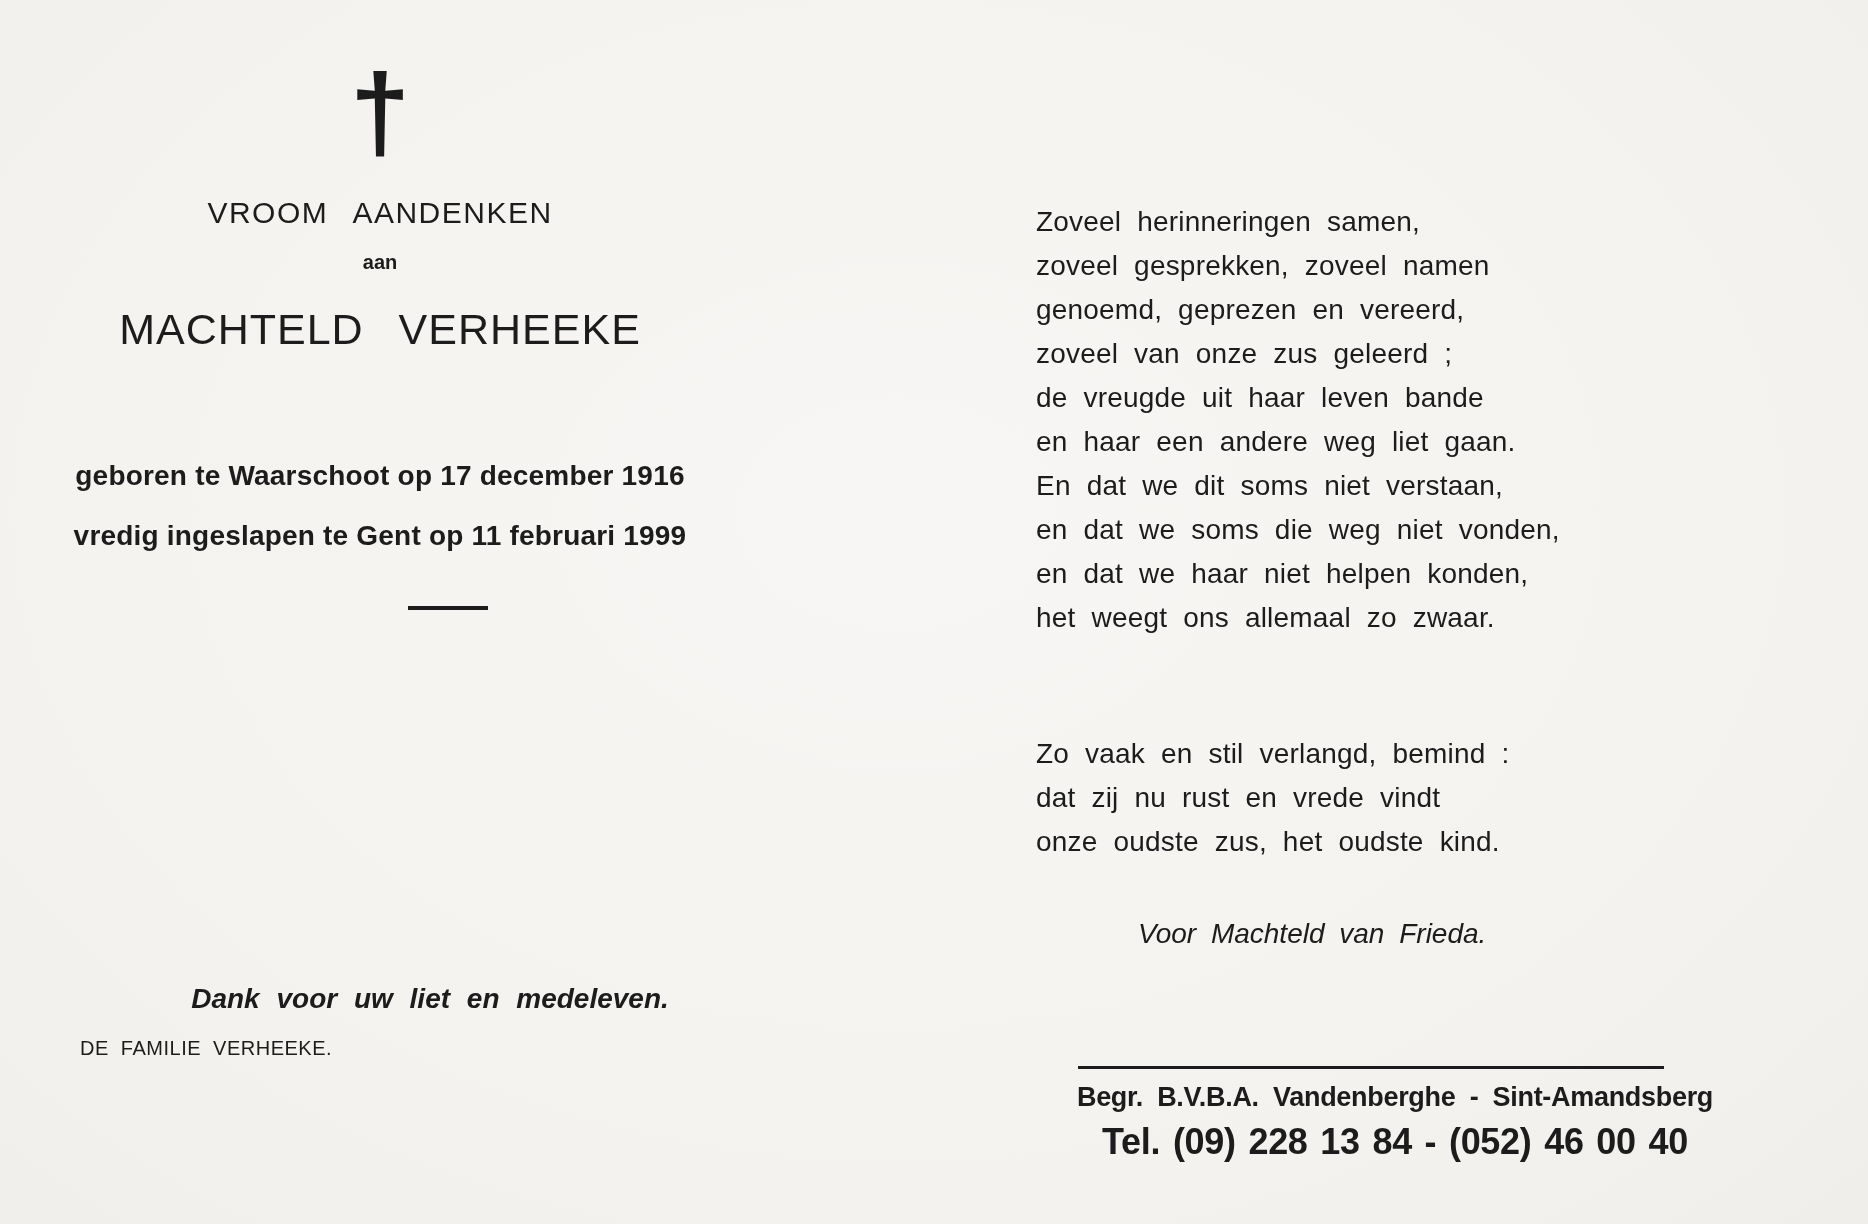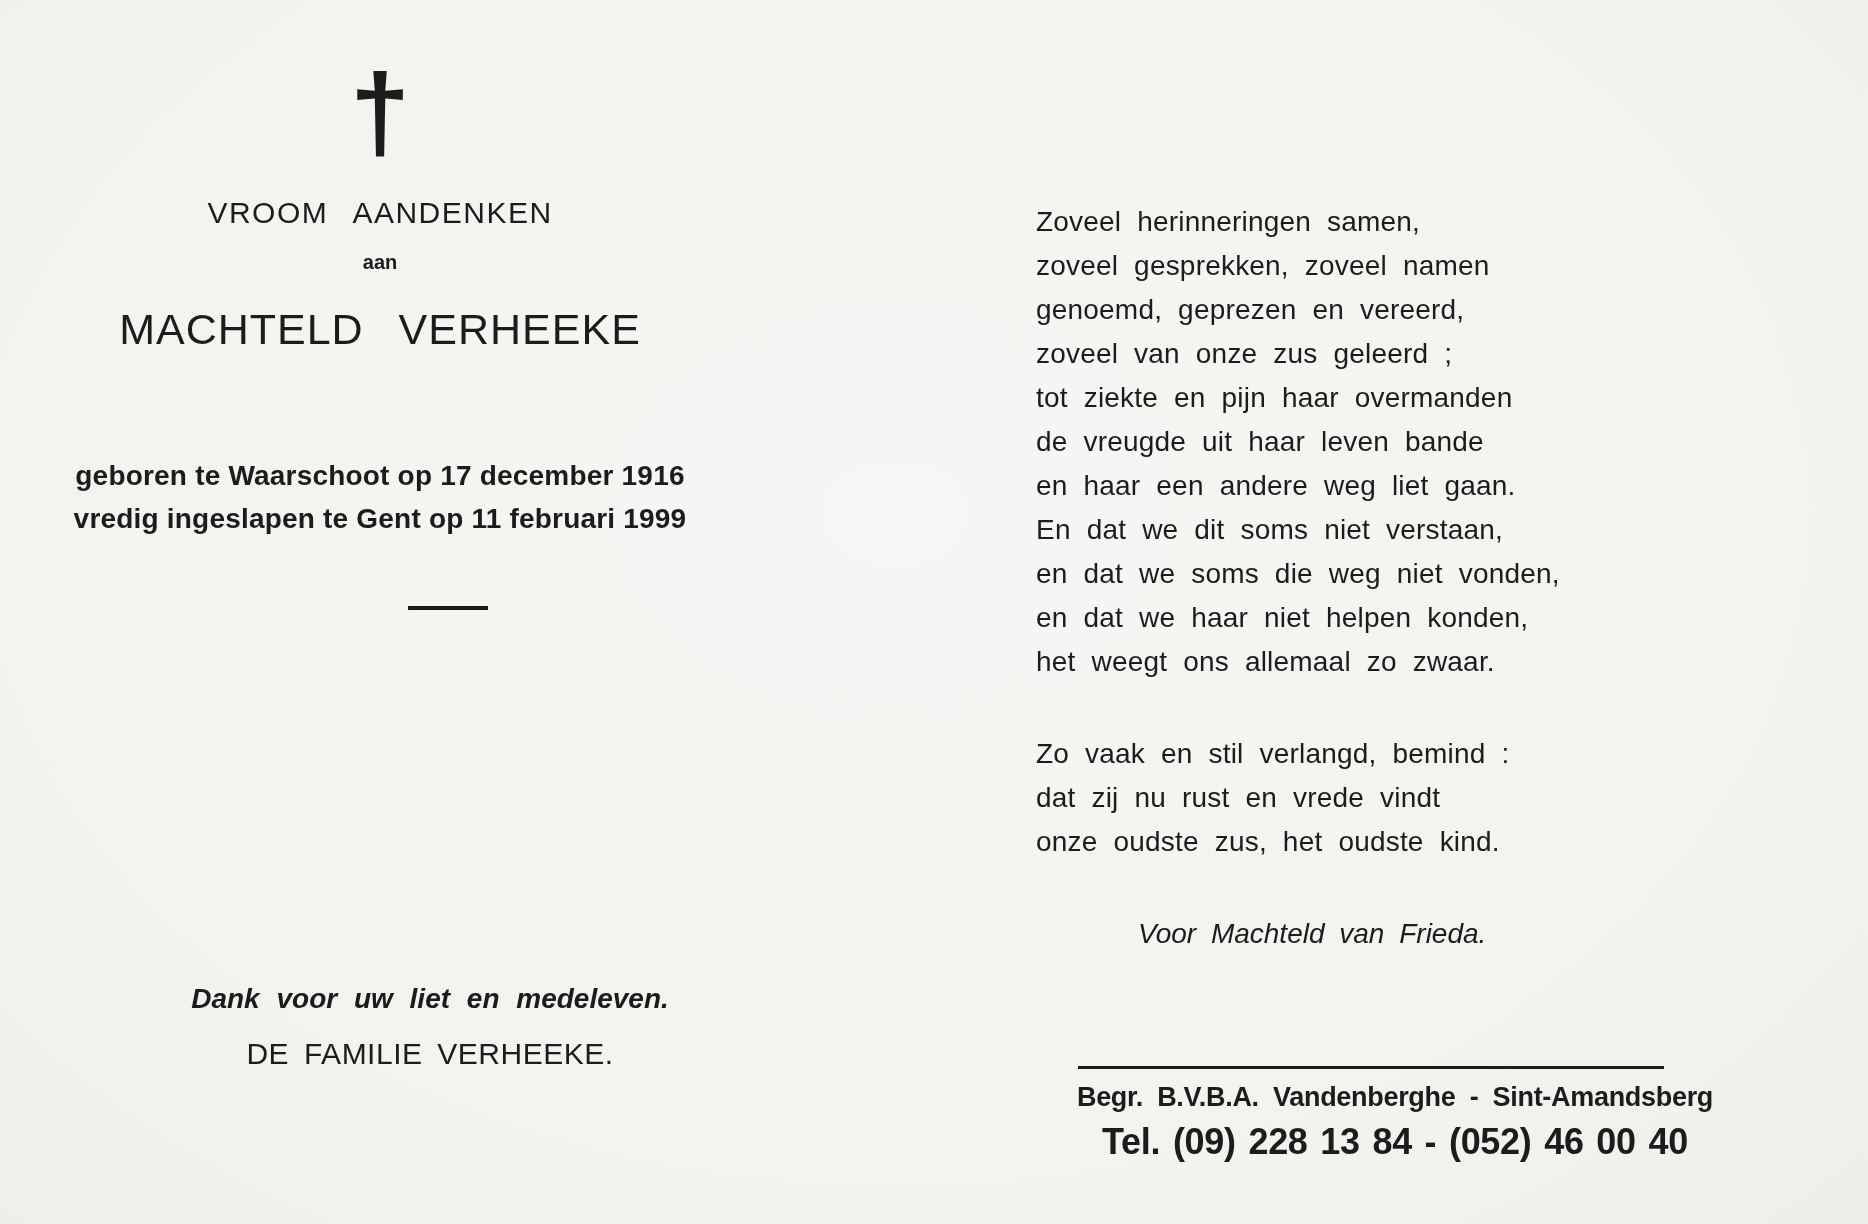"tot ziekte en pijn haar" div.pline { html: <div>tot ziekte en pijn haar overmanden</div> -> none }
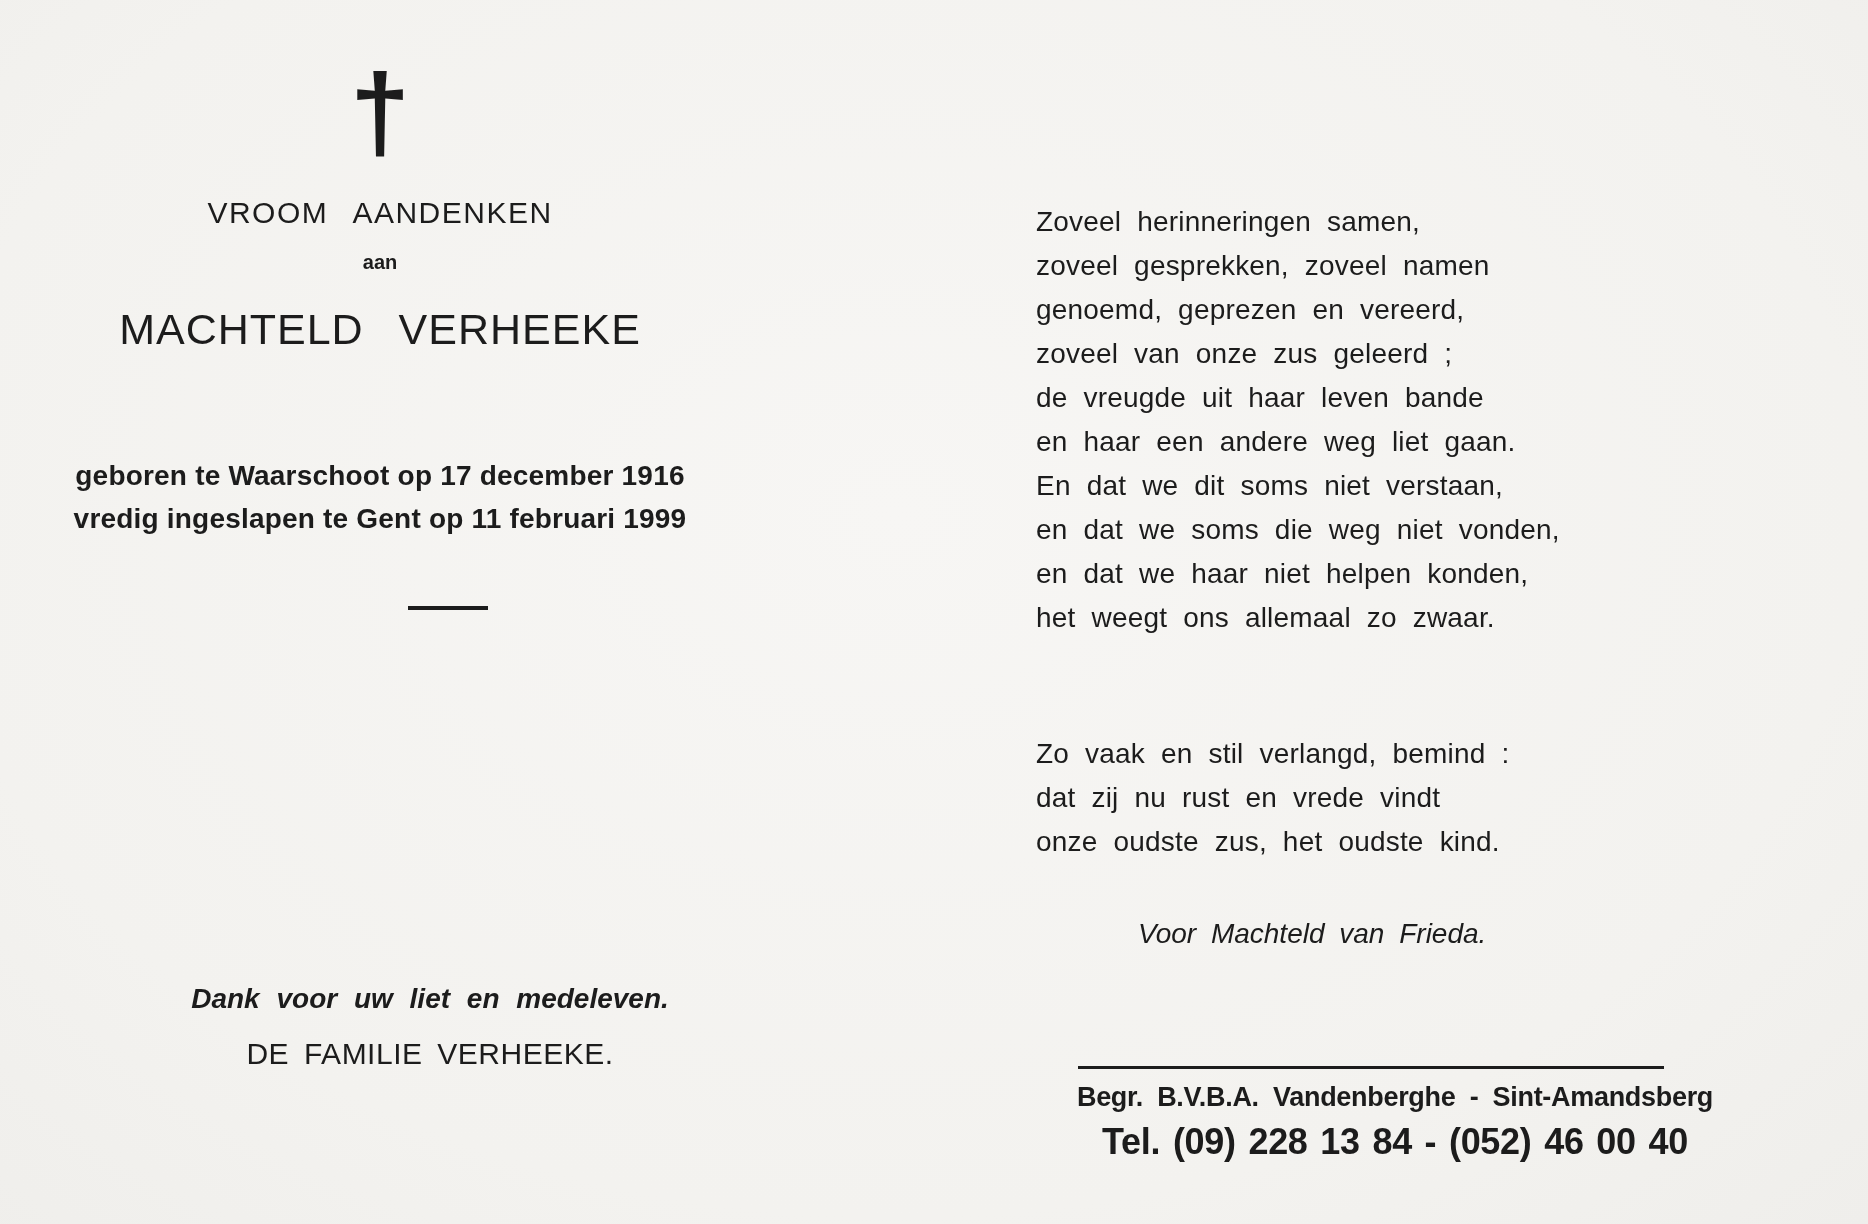"vredig ingeslapen te Gent op" .died { top: 503px -> 520px }
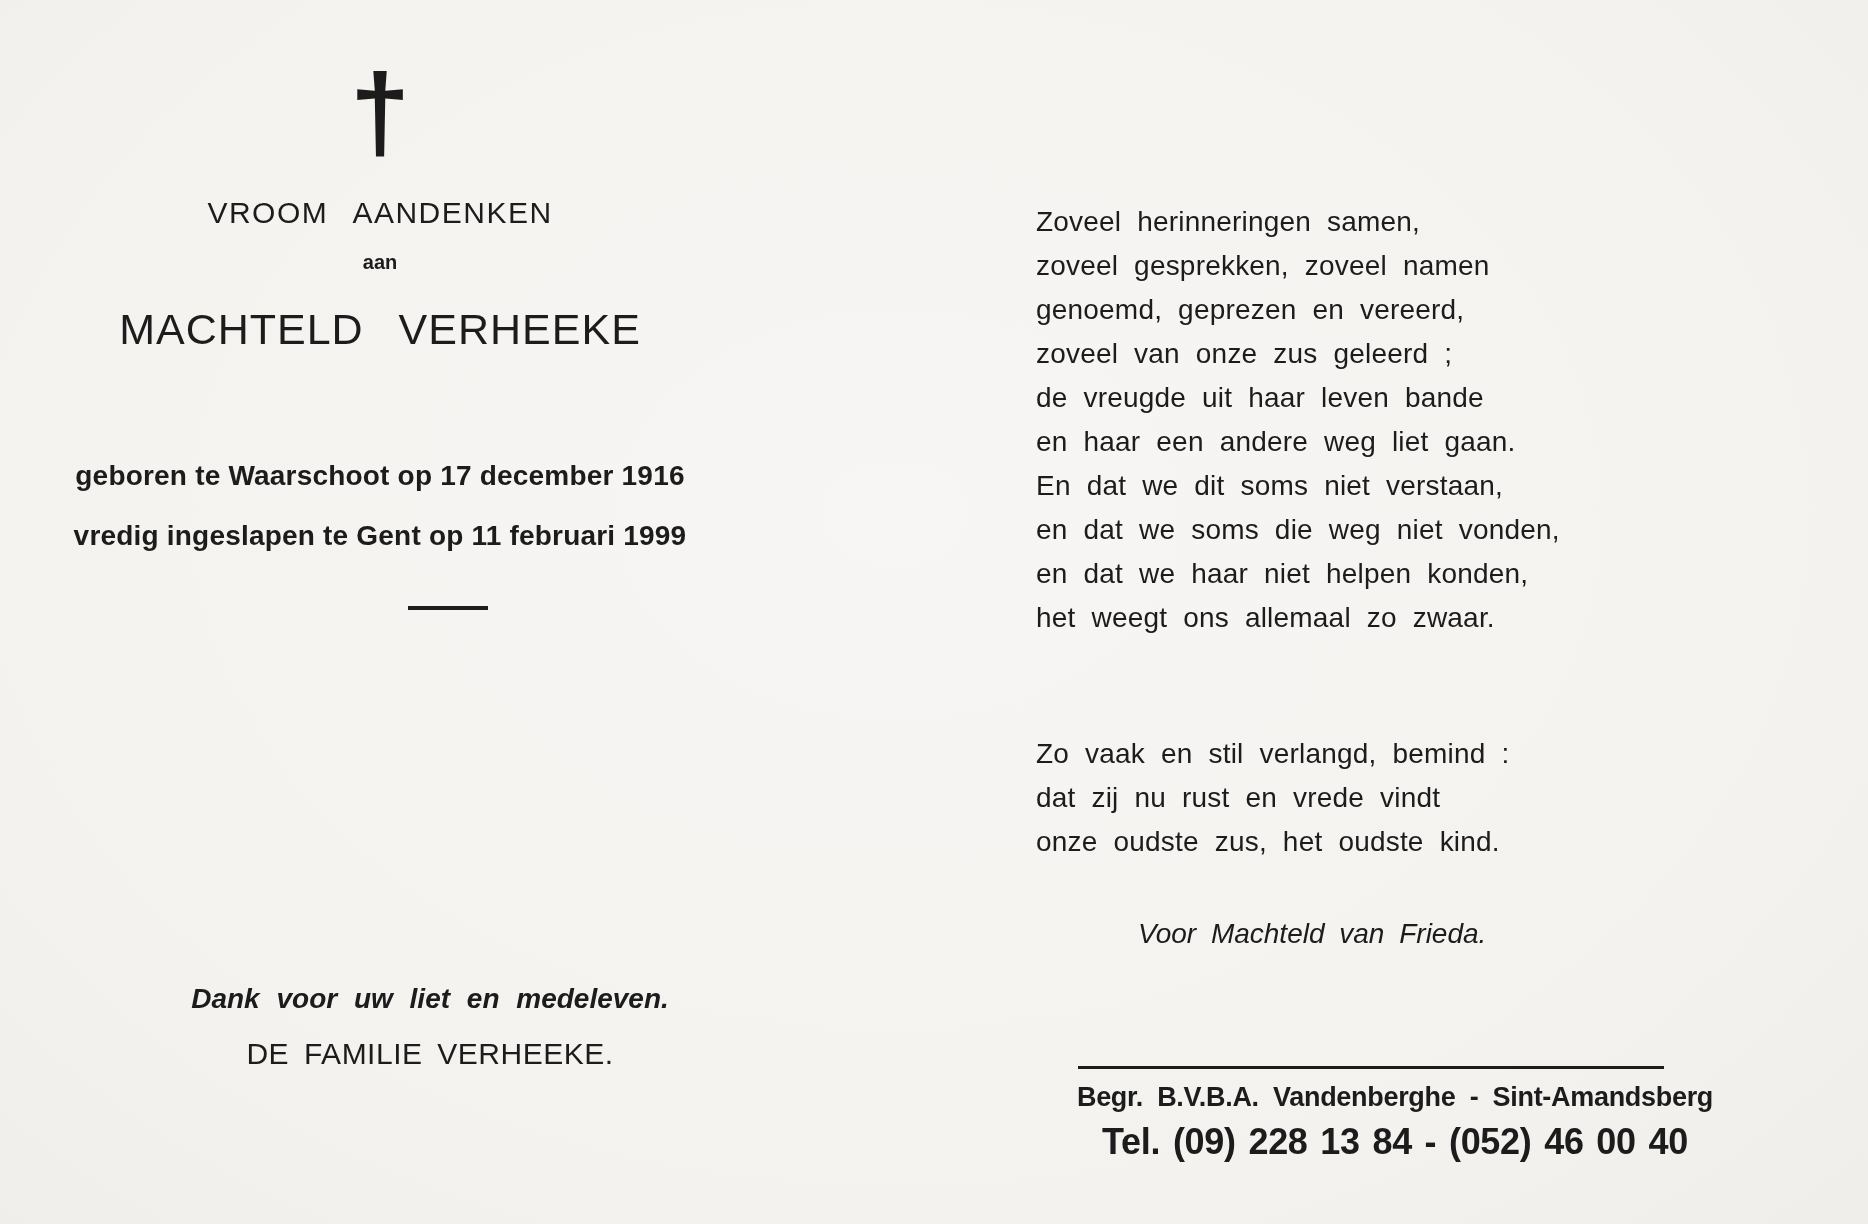"DE FAMILIE VERHEEKE." .thanks-line2 { font-size: 30px -> 20px; text-align: center -> left }
